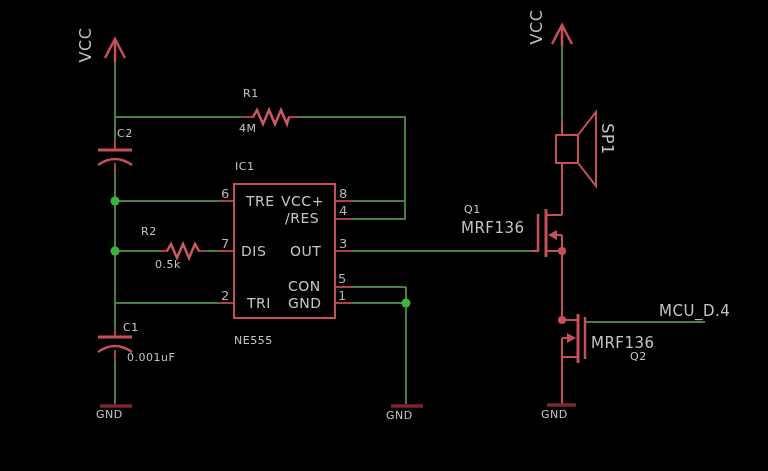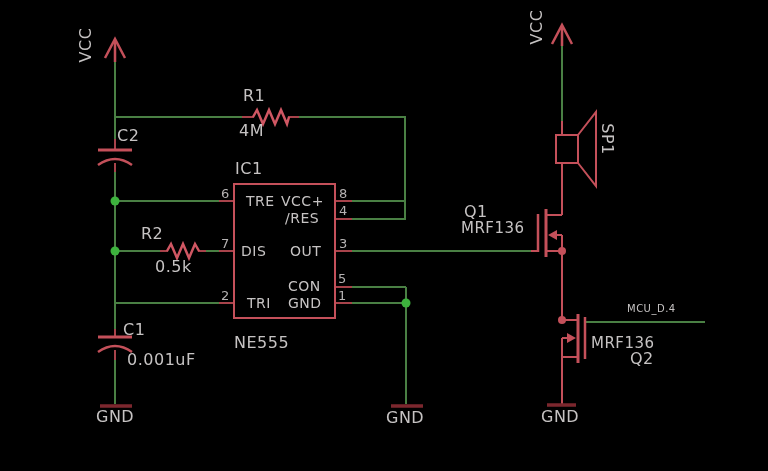"R1" .lbl { font-size: 16px -> 11px }
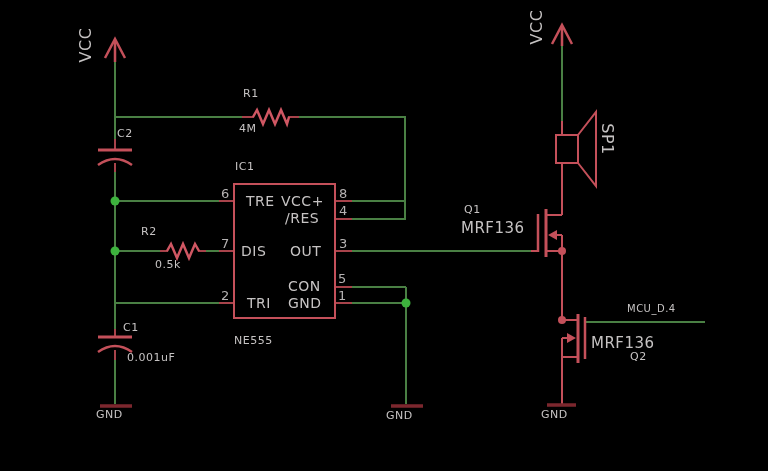"MCU_D.4" div.lbl { font-size: 10px -> 15px; left: 627px -> 659px }
